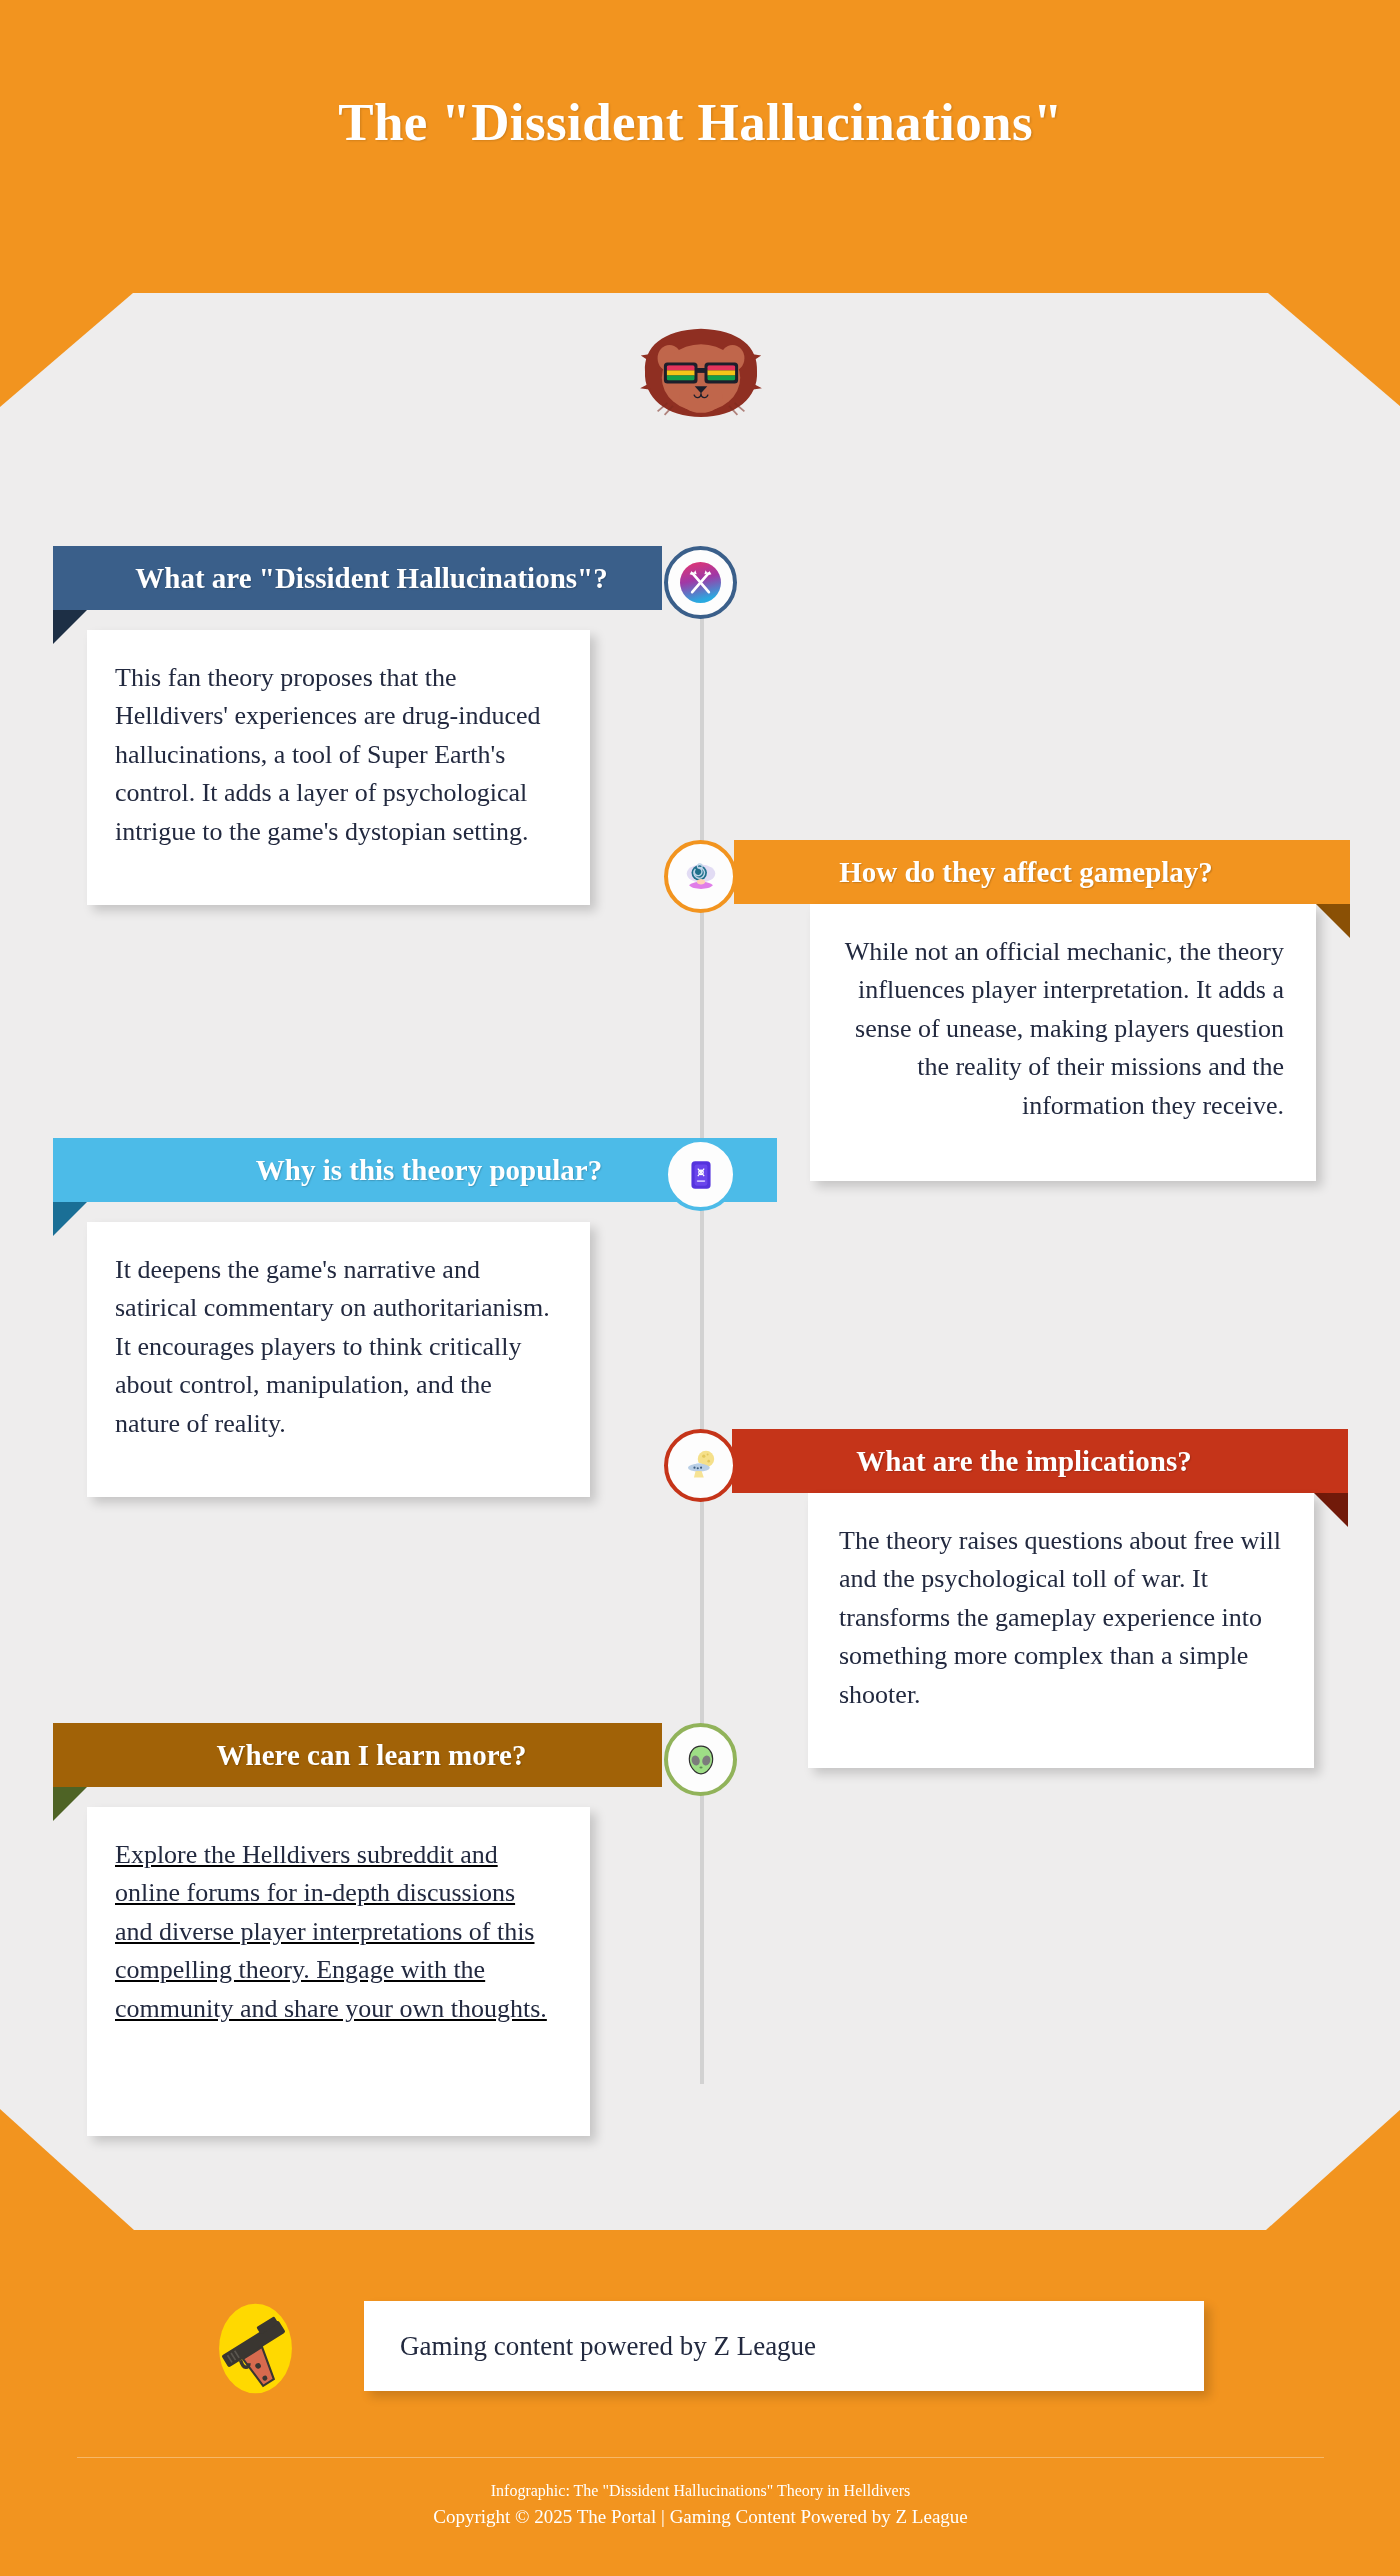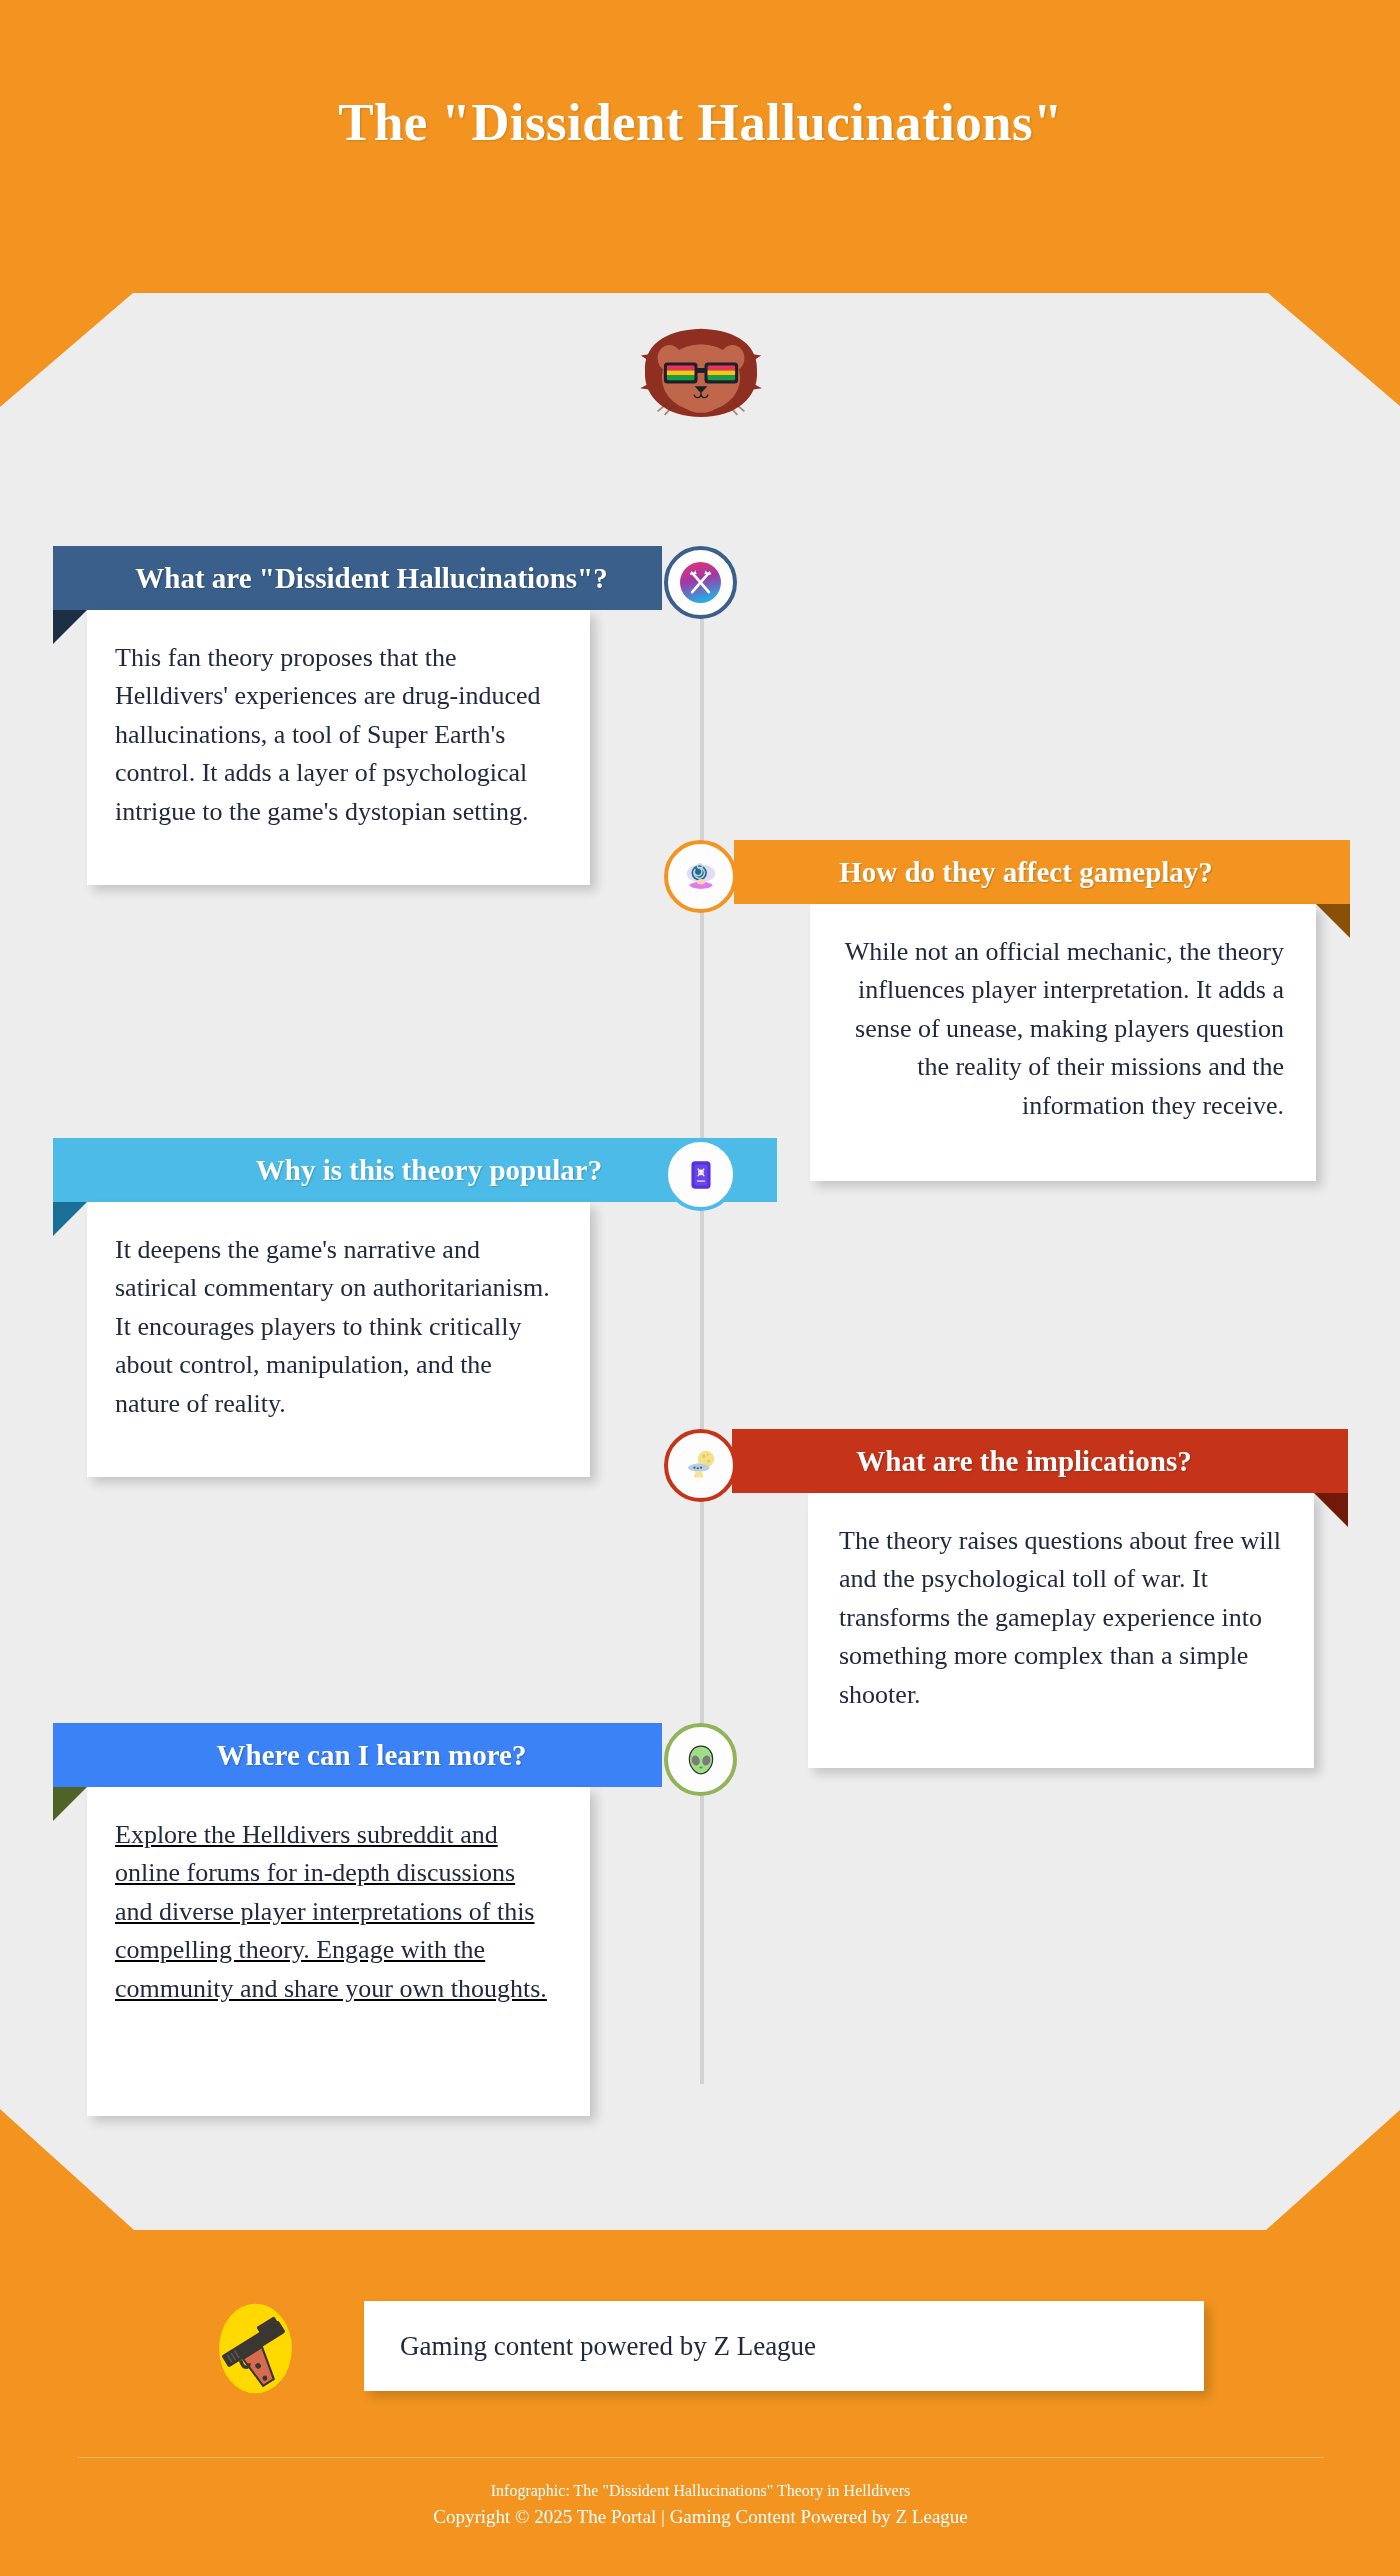"This fan theory proposes that" .sec-left .card { margin-top: none -> 20px }
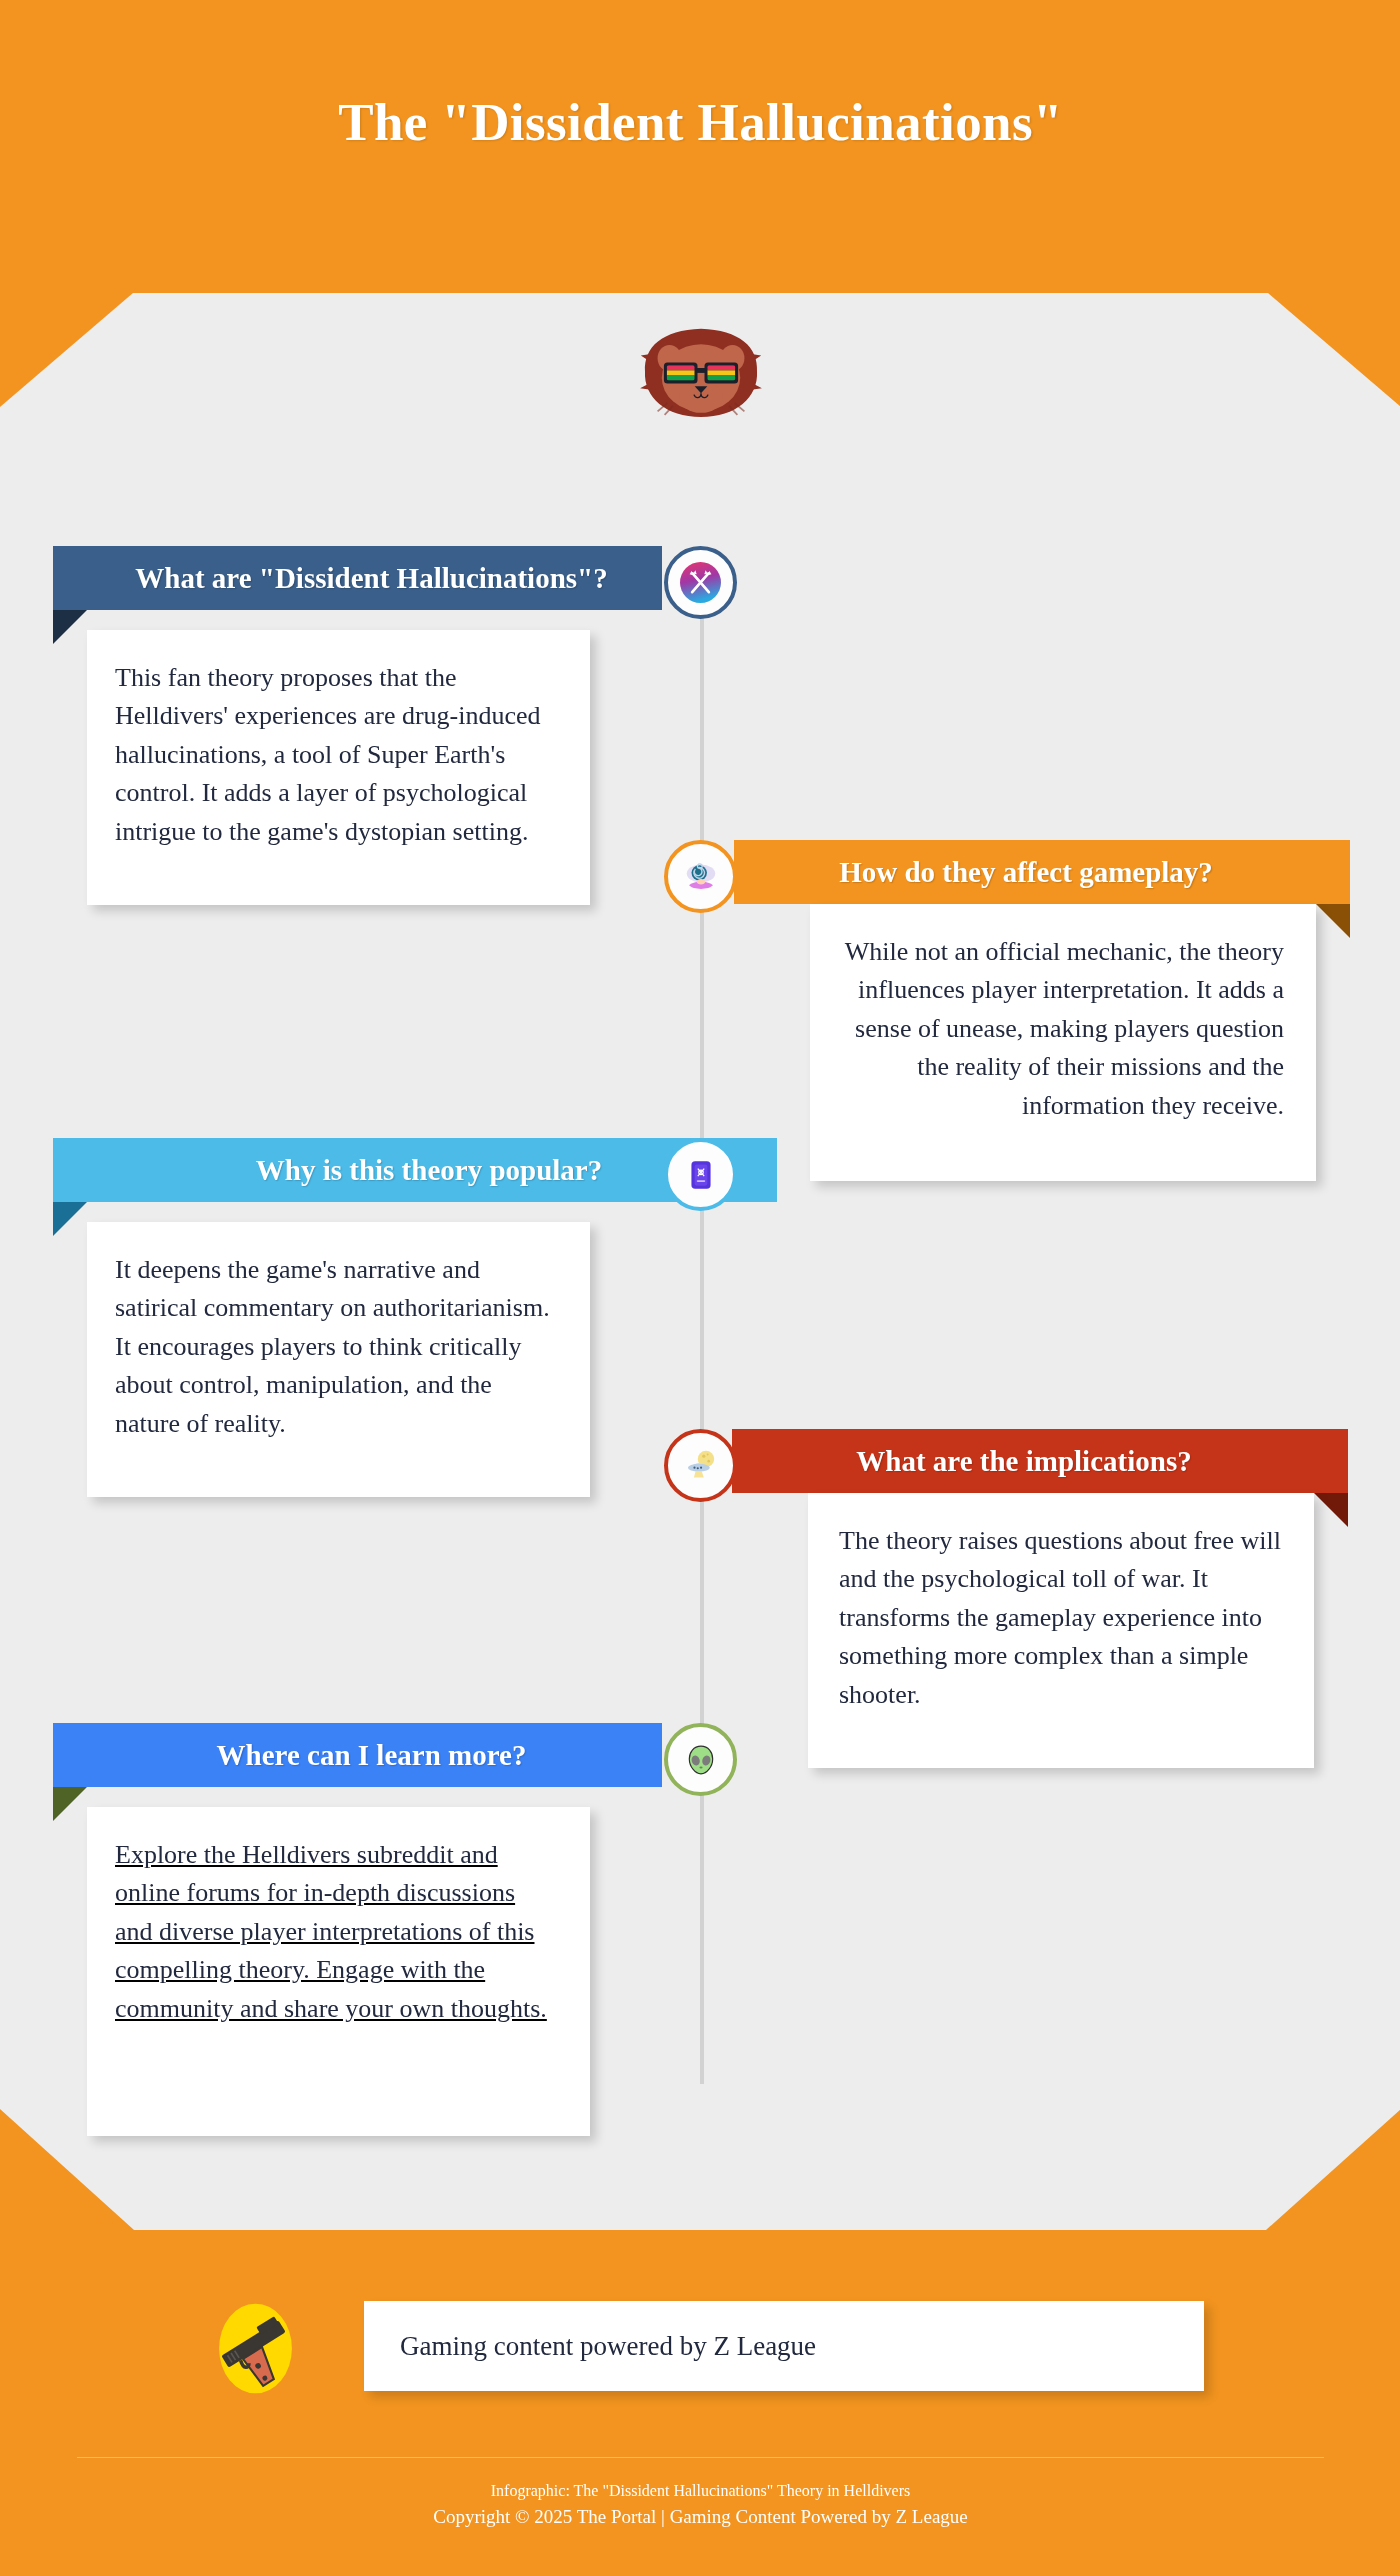"Where can I learn more?" div.ribbon { background: #3b82f6 -> #a16207 }
